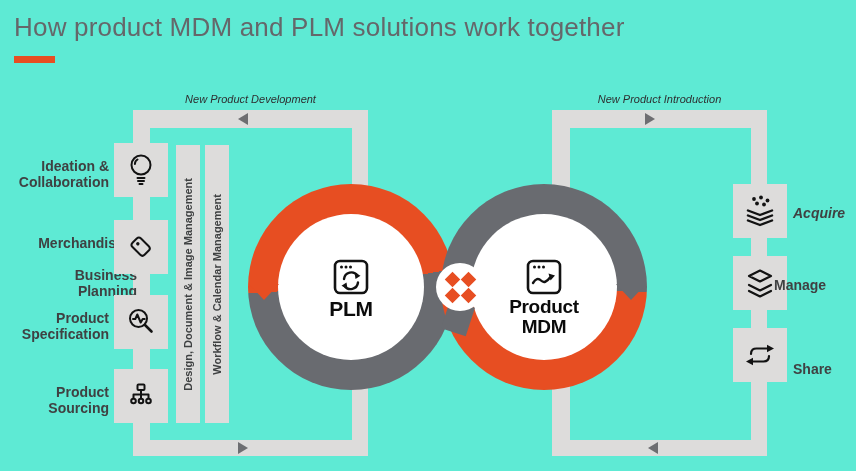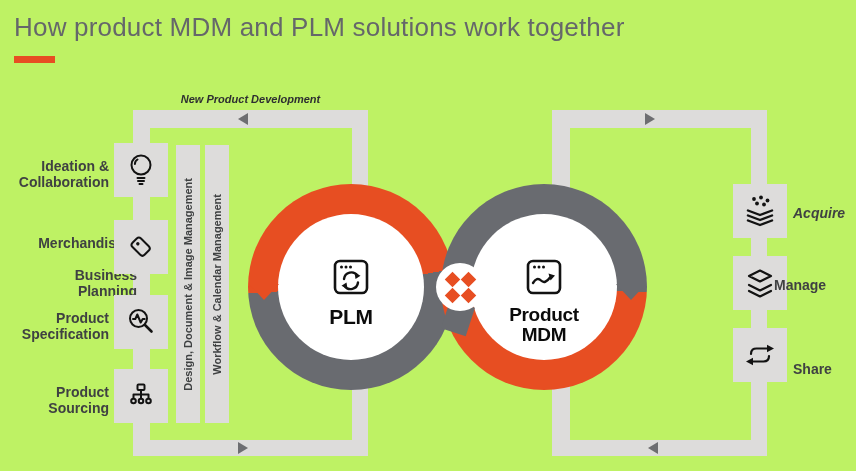"How product MDM and PLM" #stage { background: #bef264 -> #5eead4 }
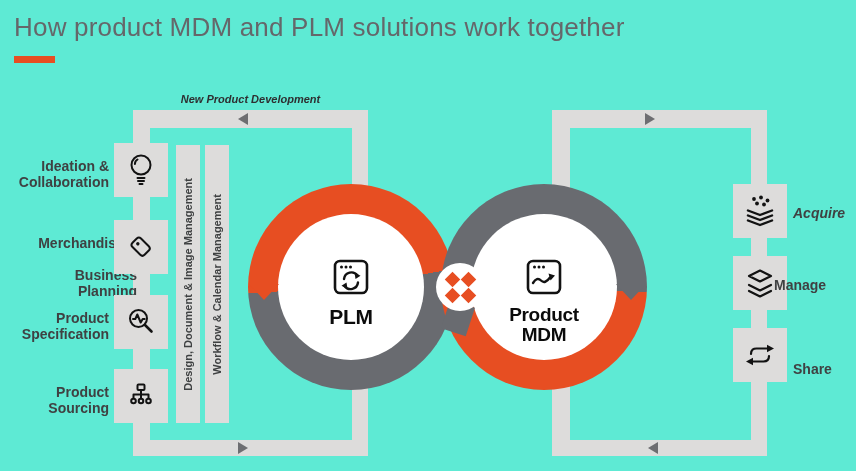"New Product Development" .loop-title { font-weight: bold -> normal }
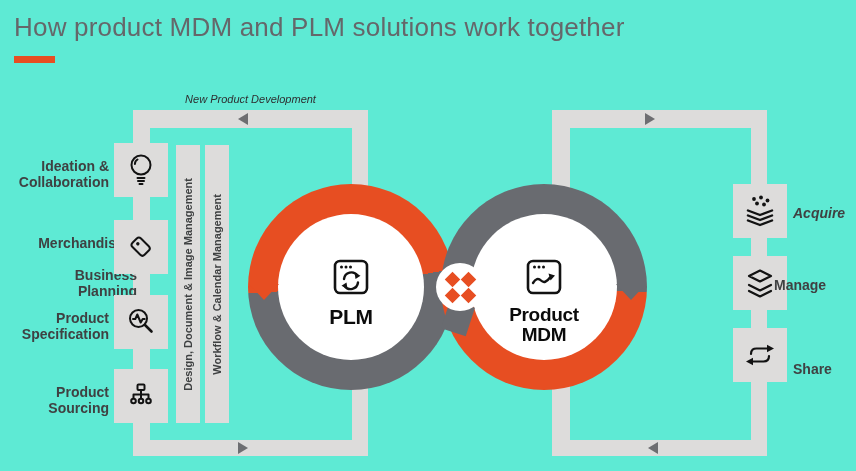"New Product Introduction" div.abs { html: none -> <div>New Product Introduction</div> }
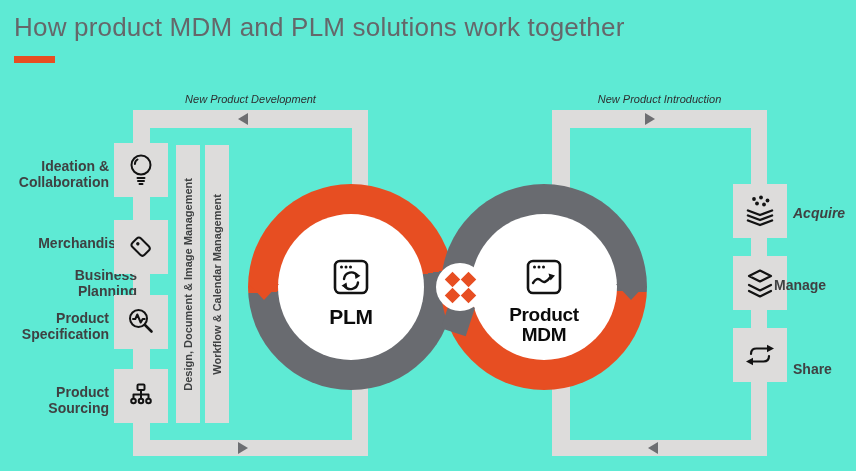"PLM" .ring .inner { gap: 8px -> 0 }
